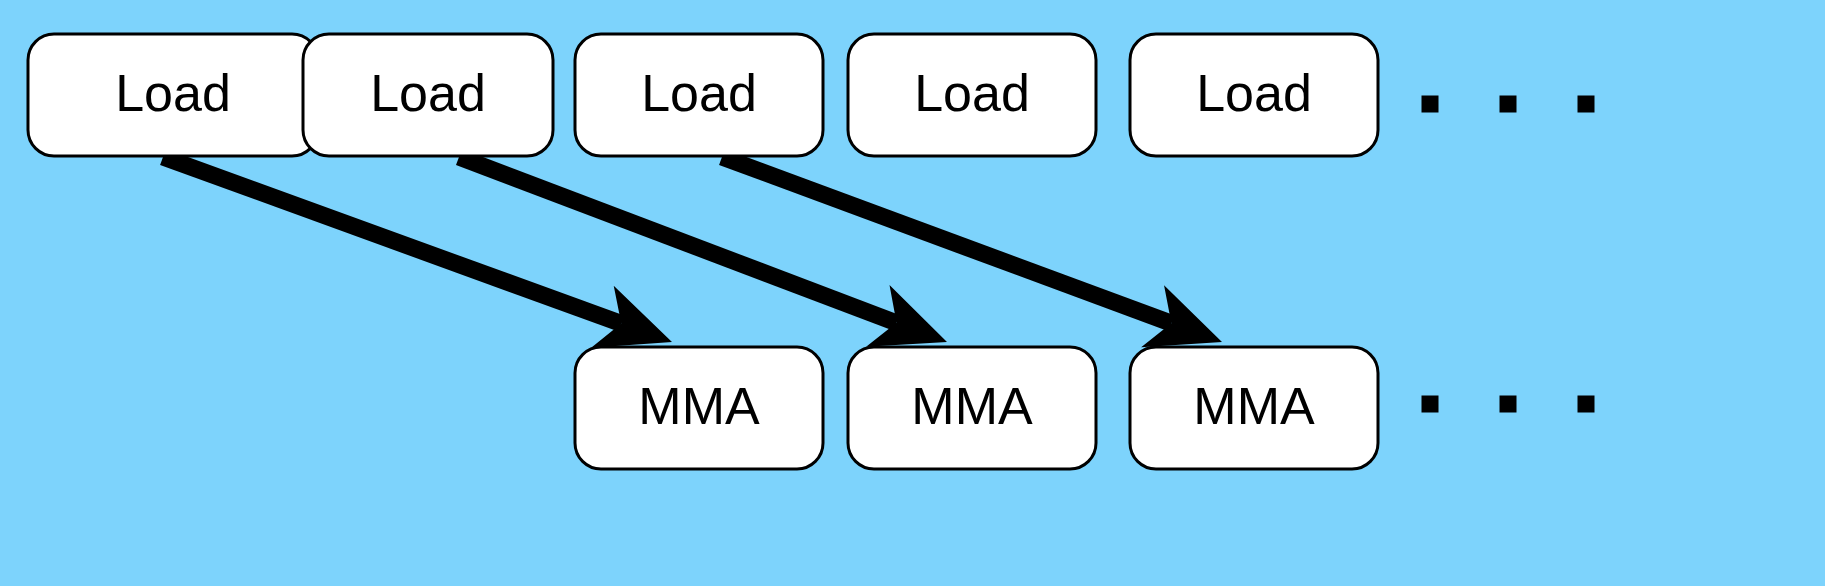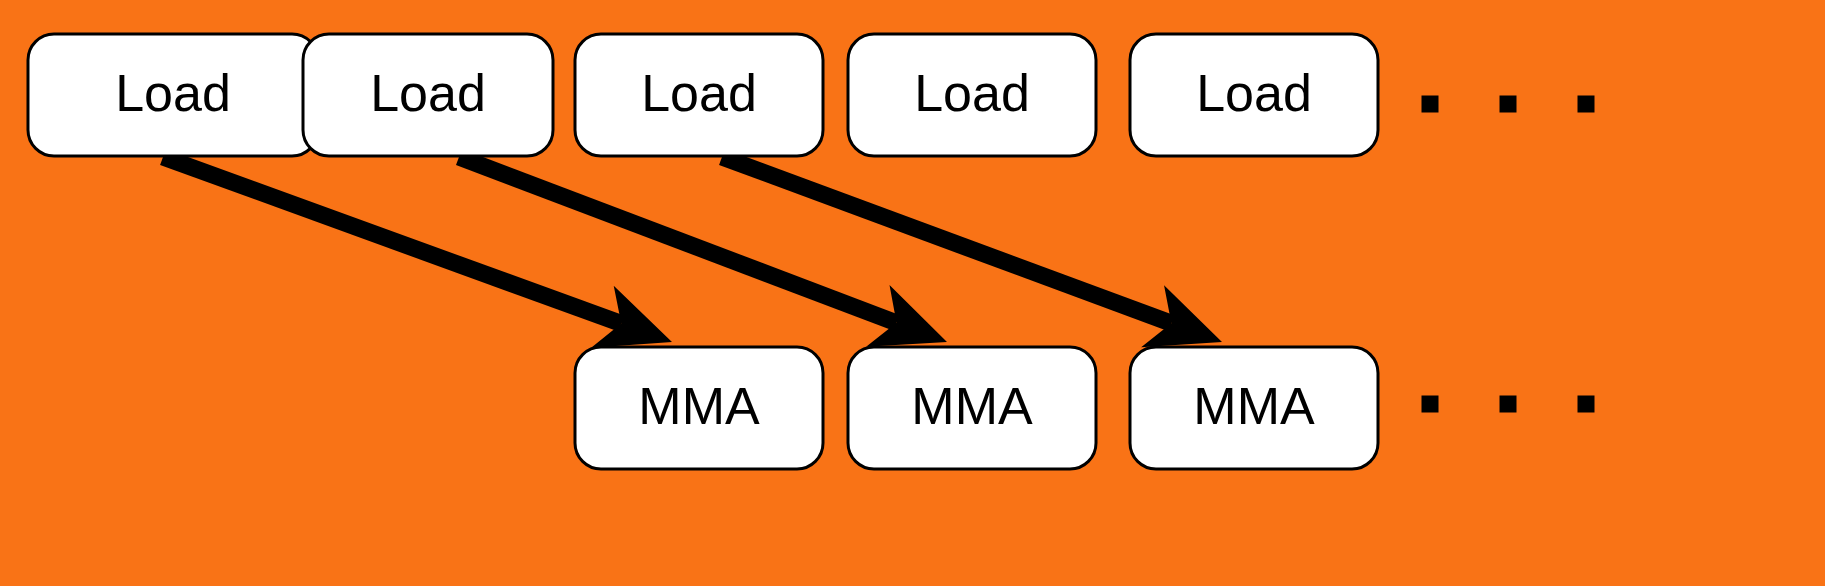"Load" #diagram-root { background: #f97316 -> #7dd3fc }
